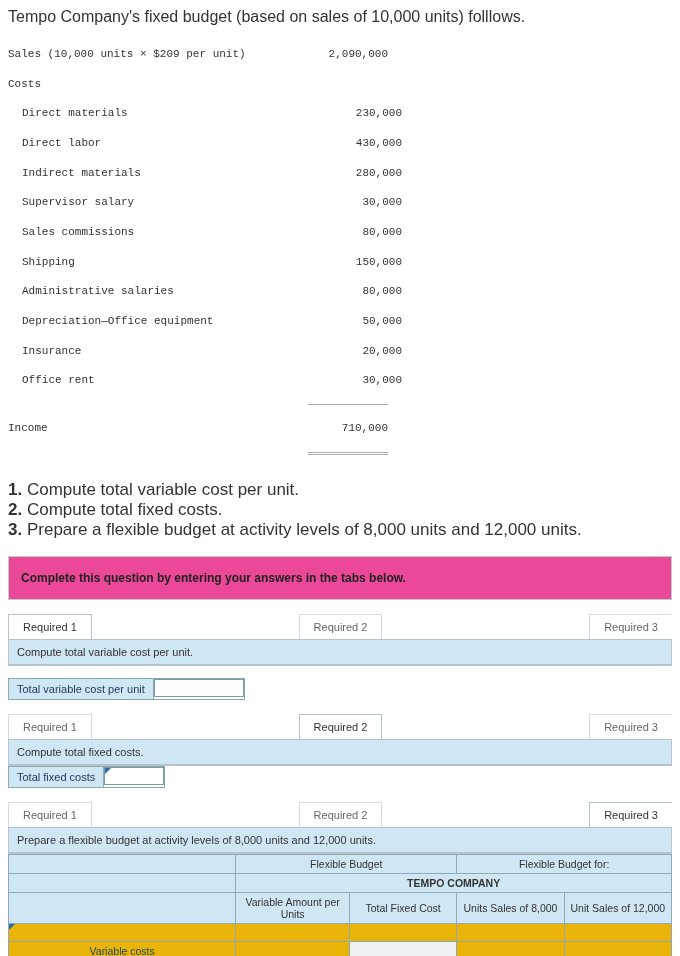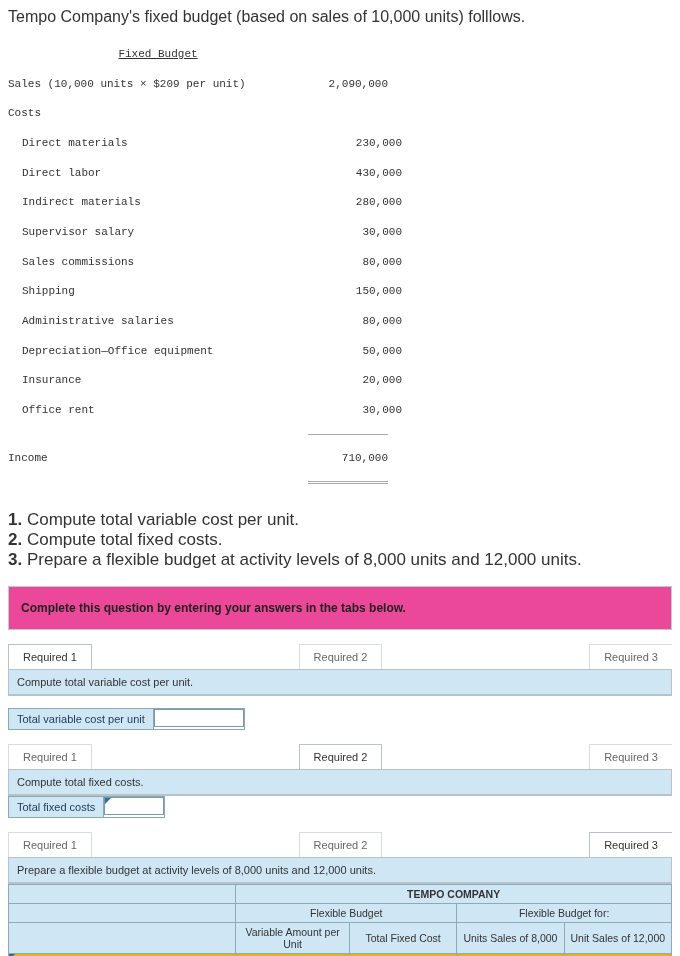"Fixed Budget" div.row { html: <div><span><span>Fixed Budget</span></span><span></span></div> -> none }
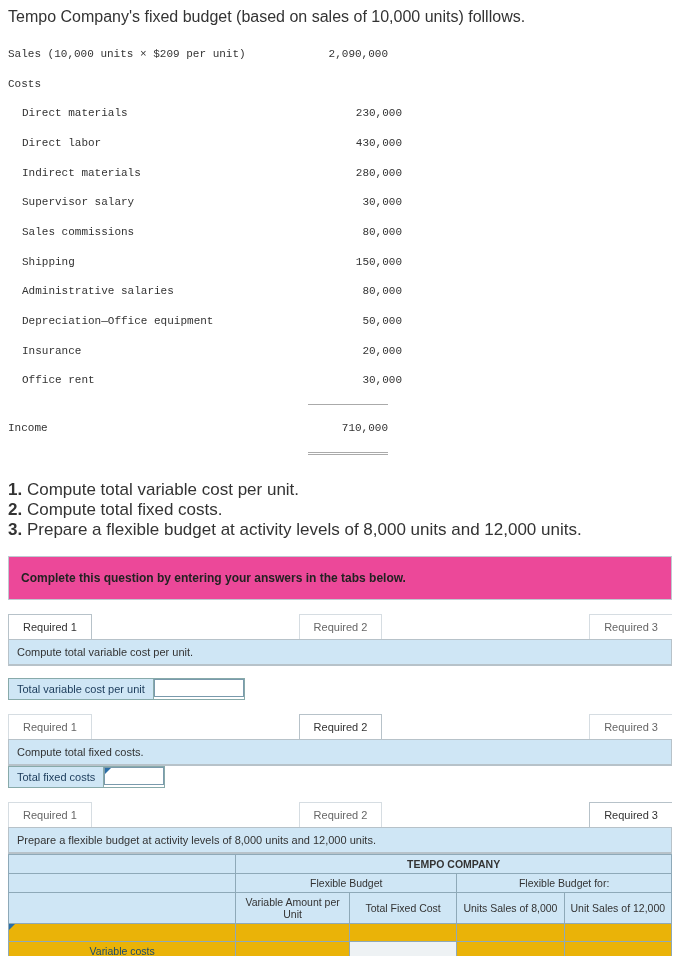"TEMPO COMPANY" tr { order: before "Flexible Budget" -> after "Flexible Budget" }
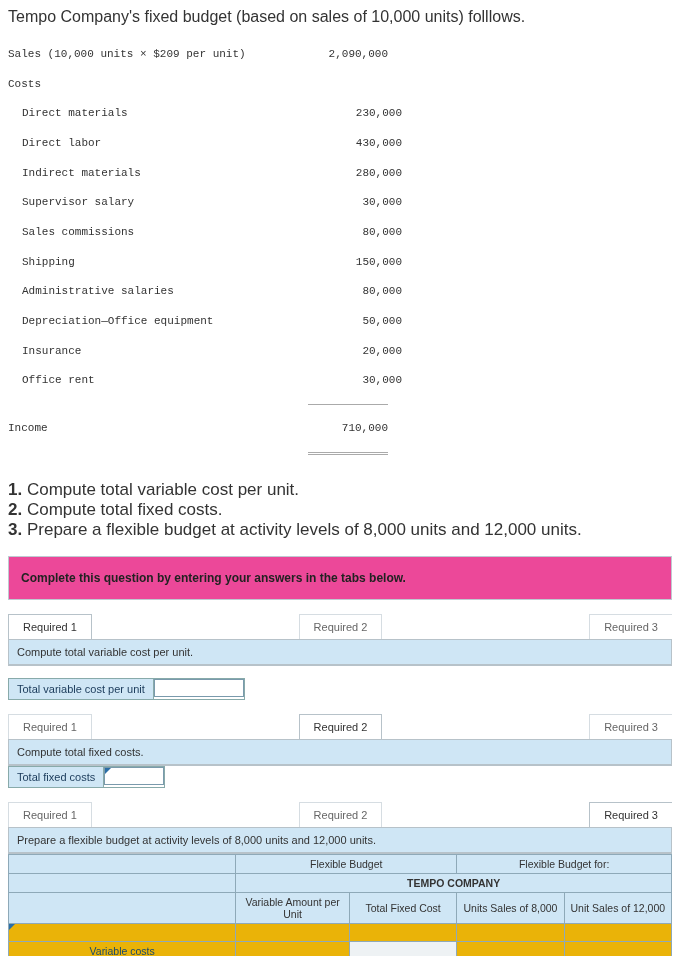"Variable Amount per Unit" th { text: Unit -> Units }
